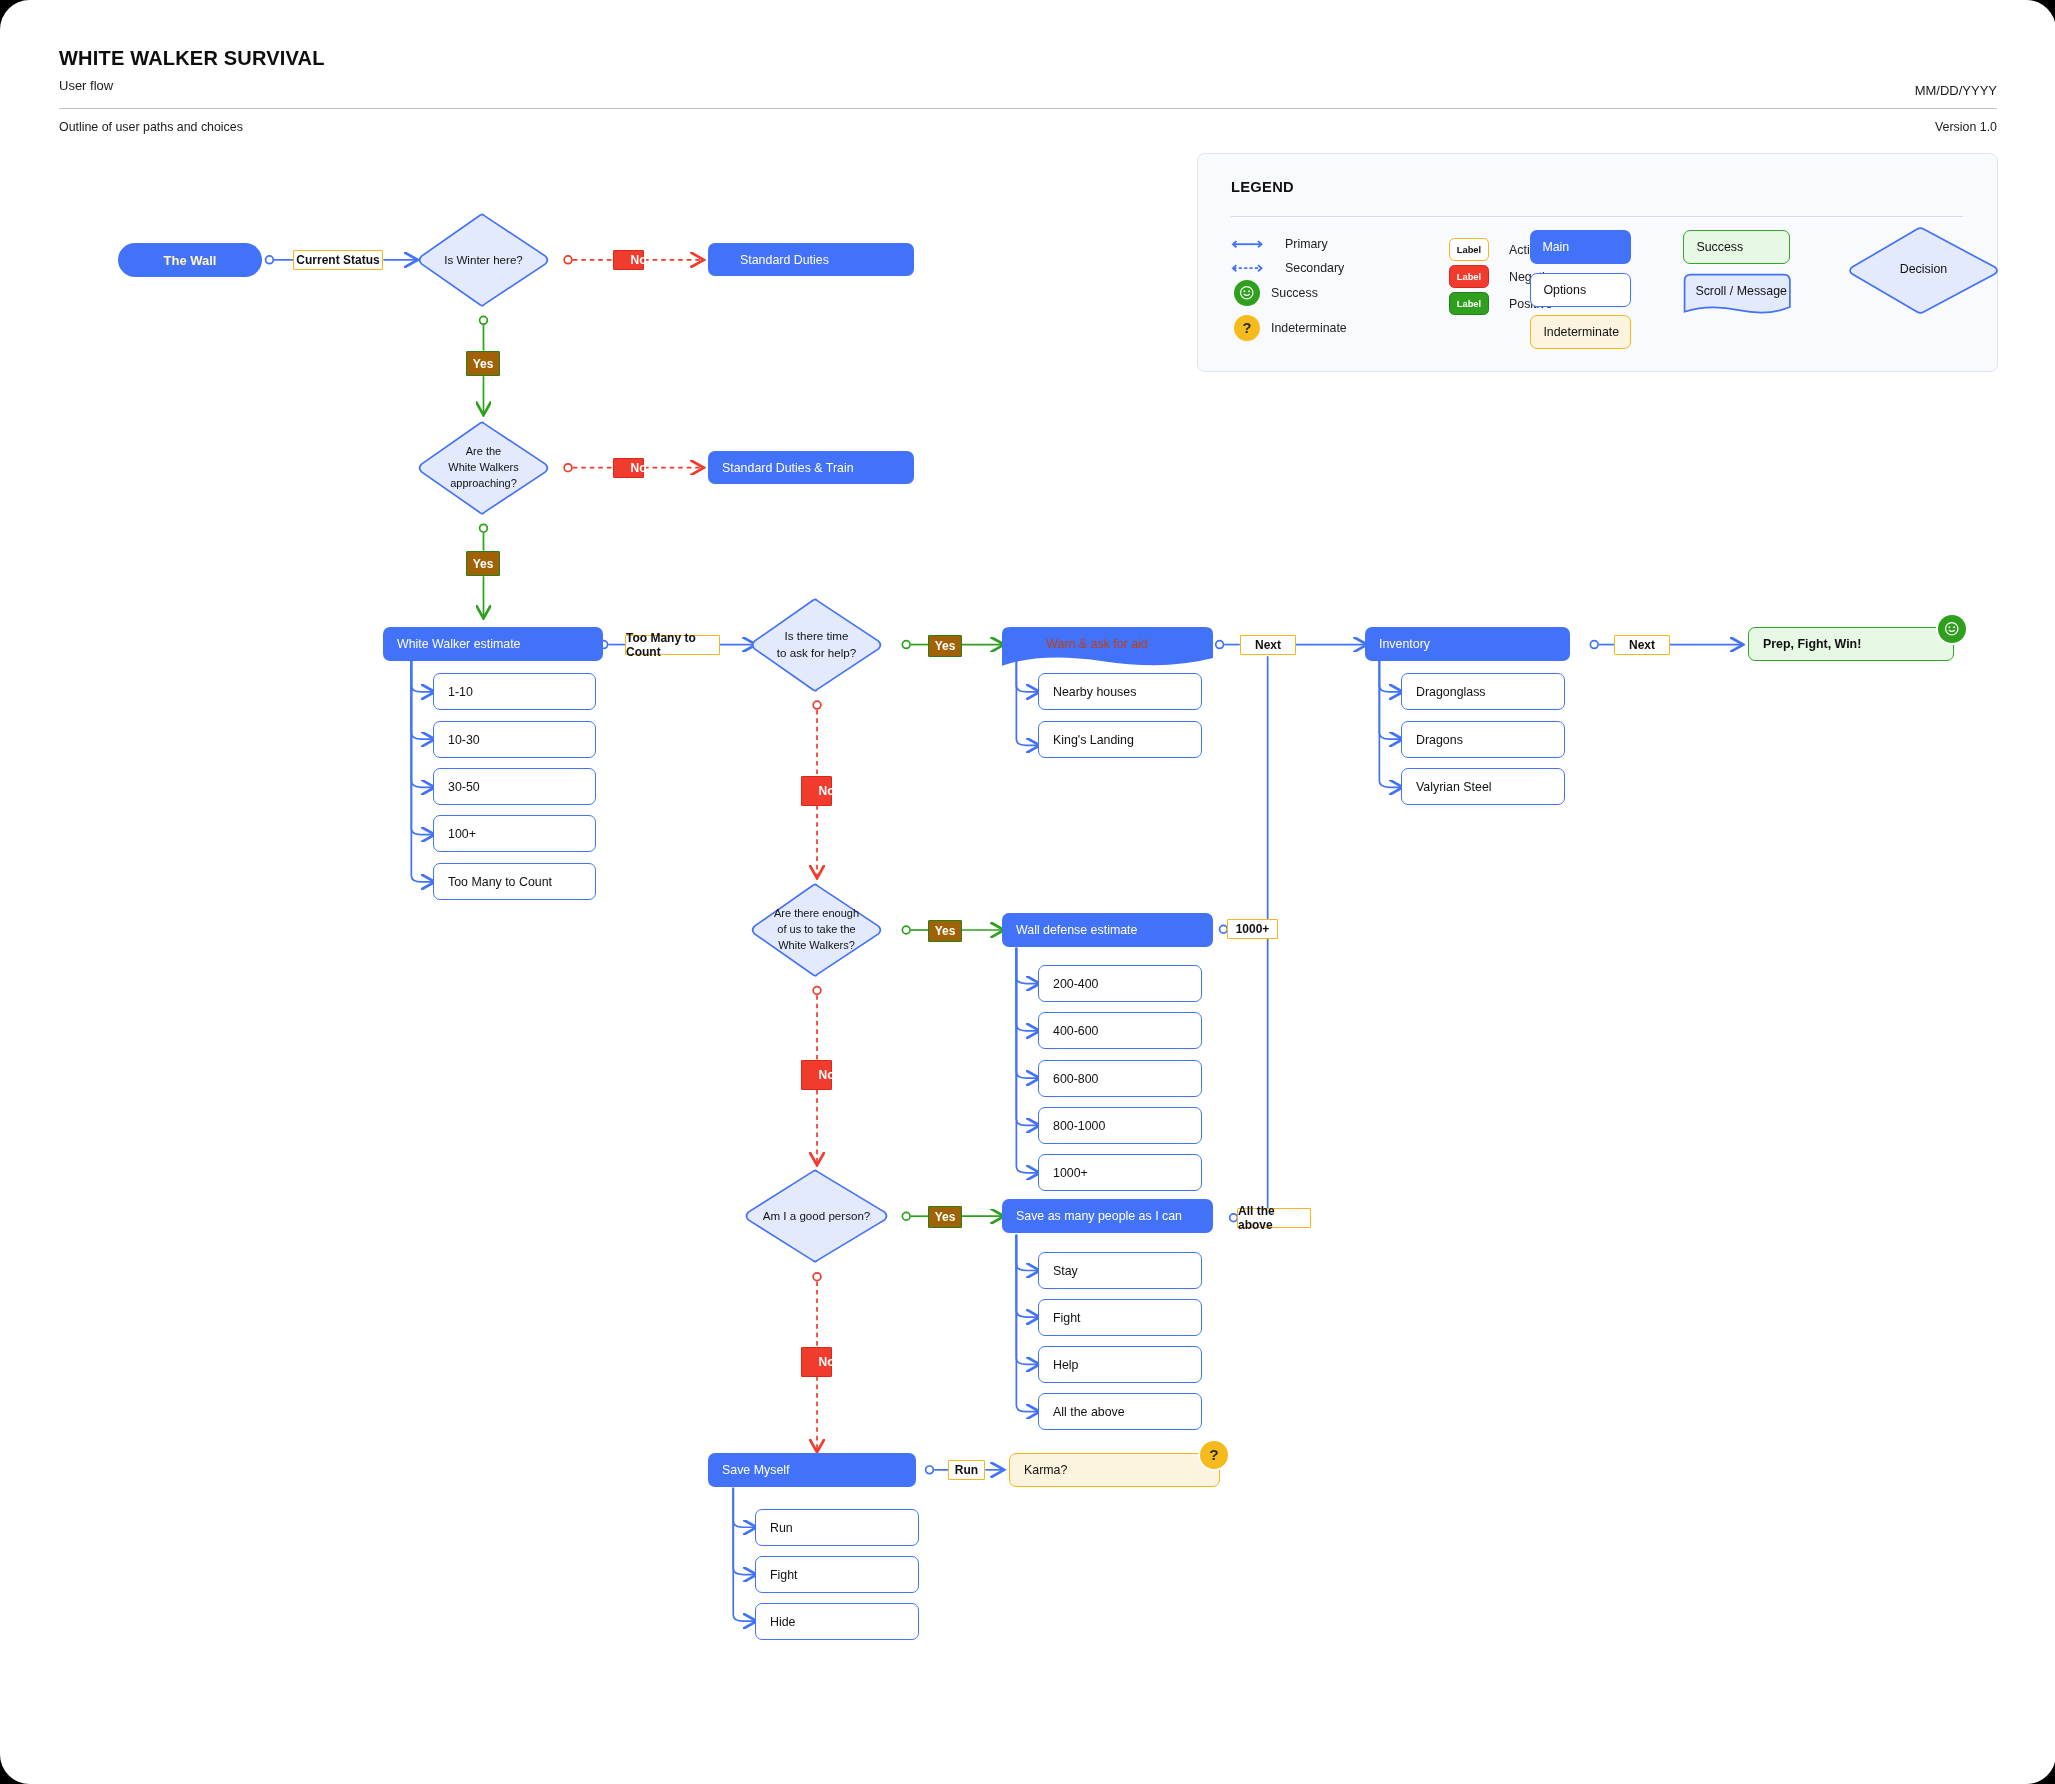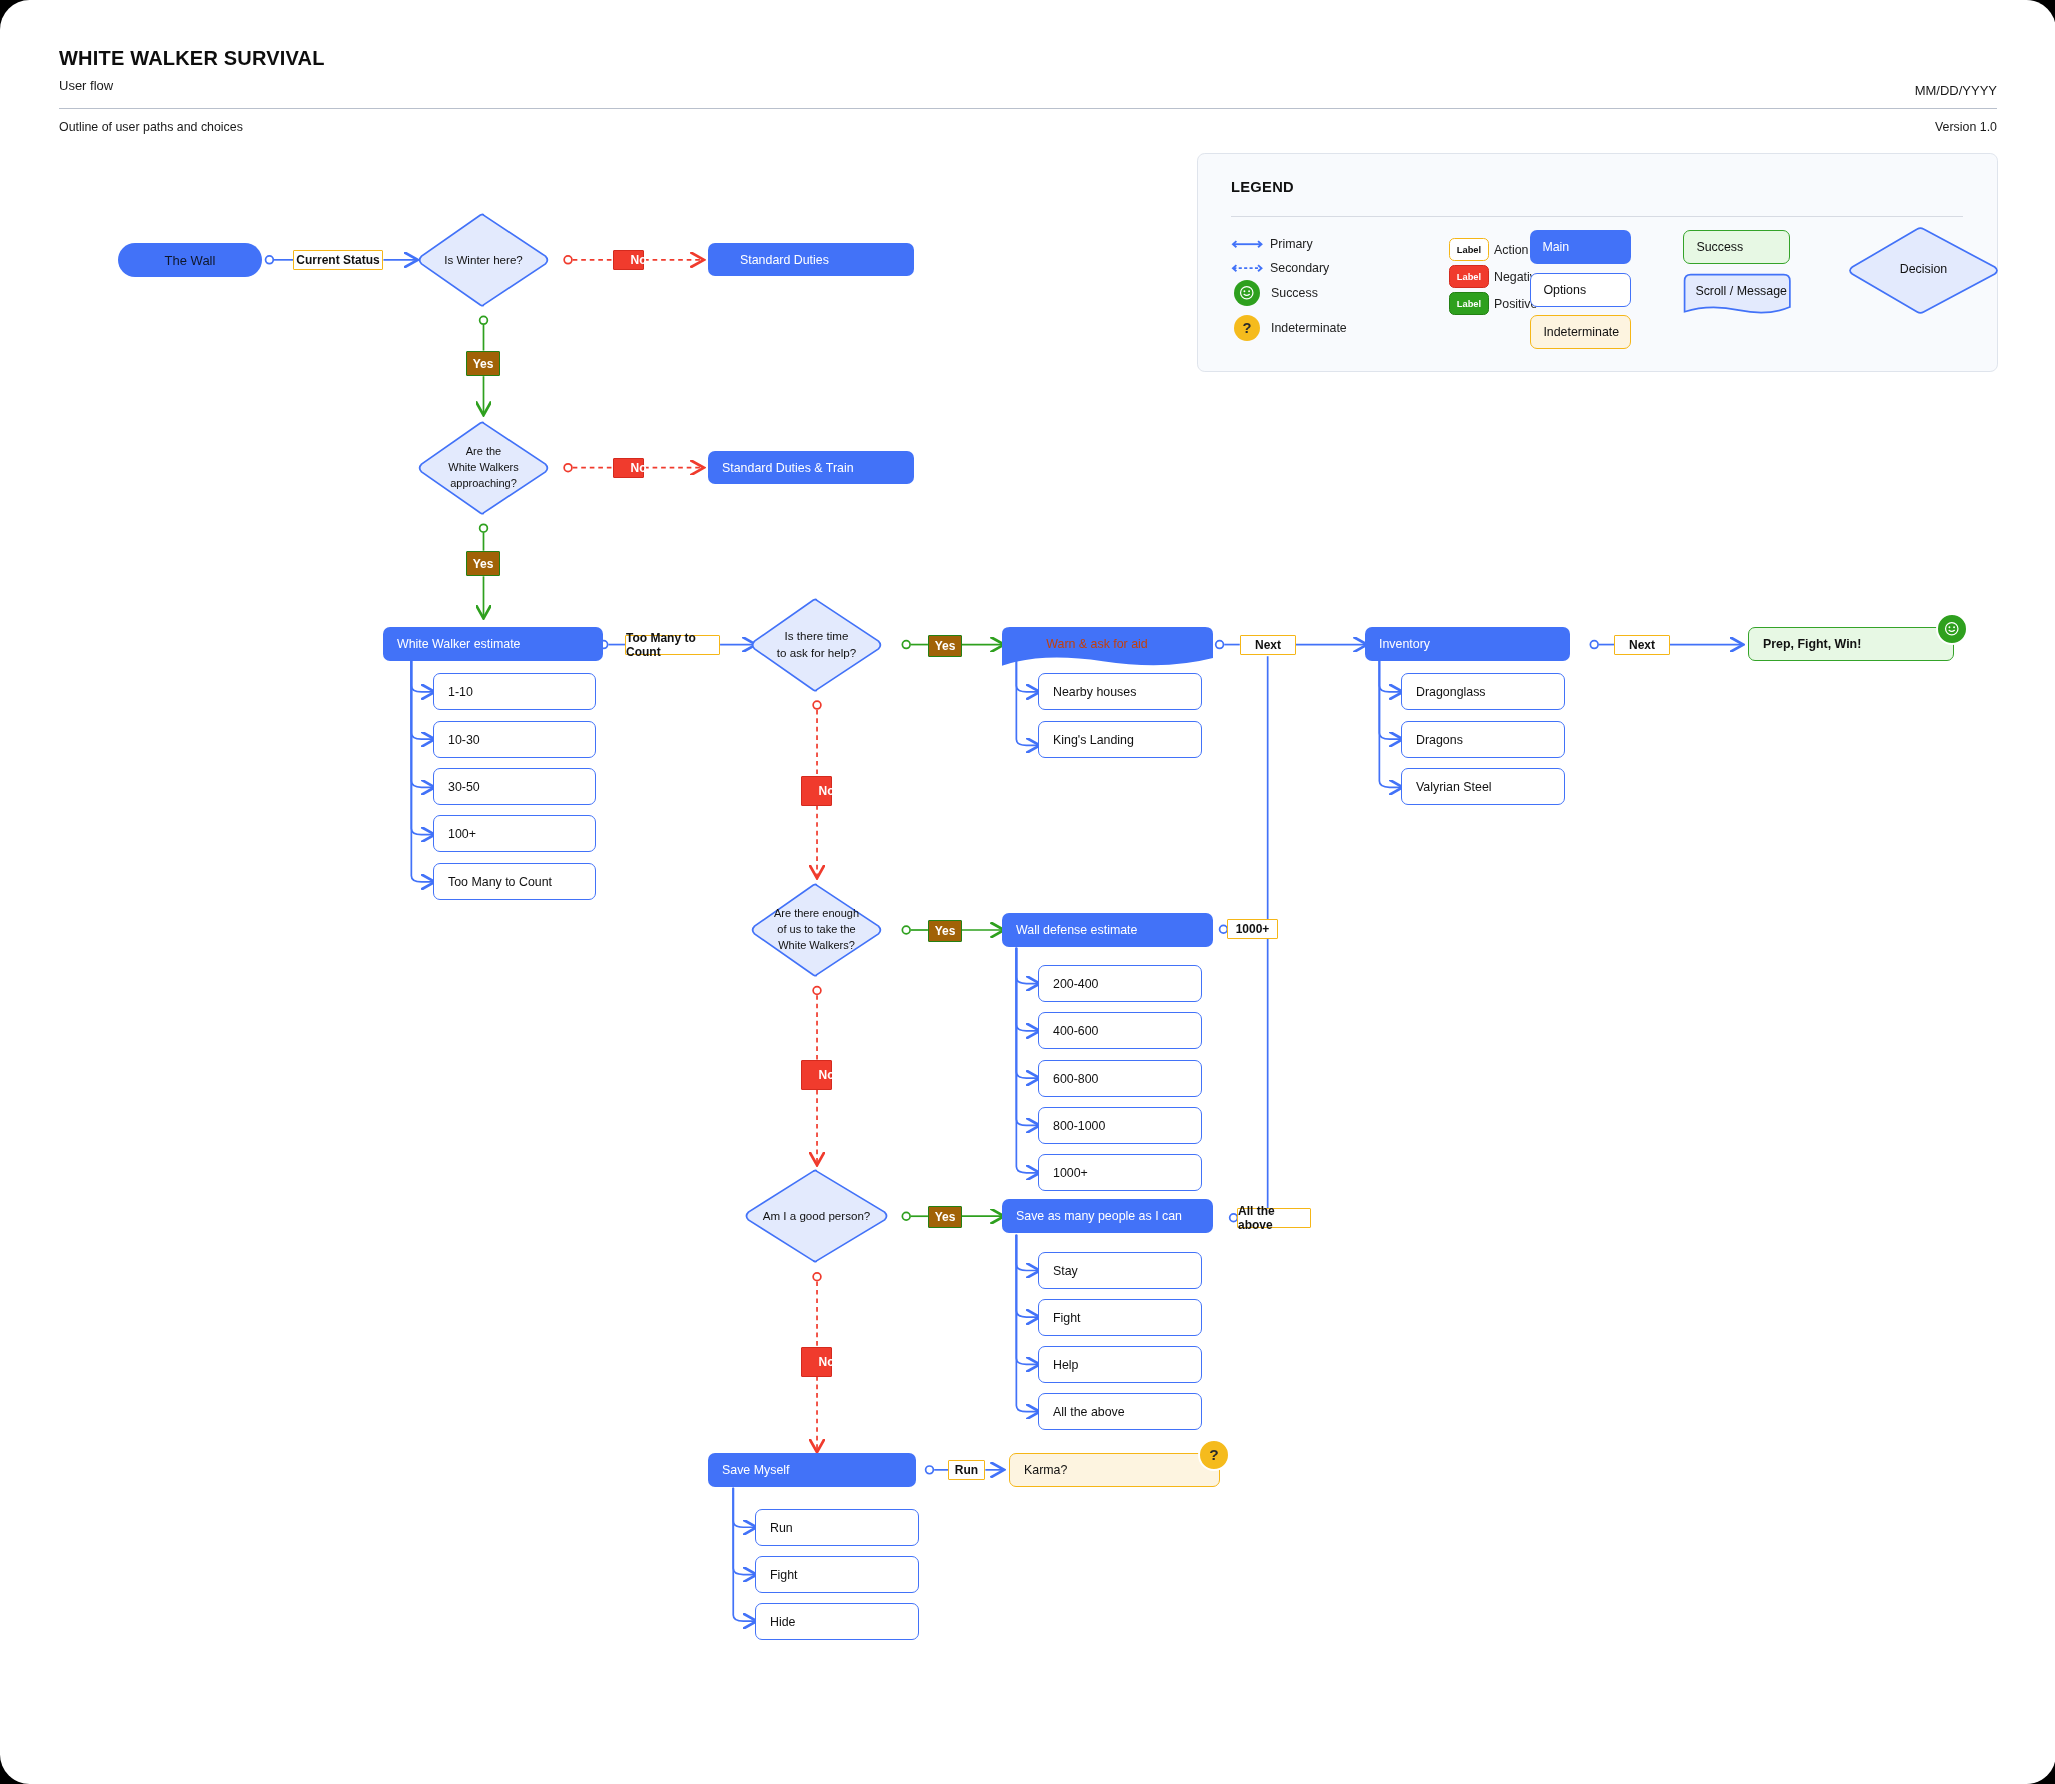"Primary" .lg-txt { margin-left: 5px -> 20px }
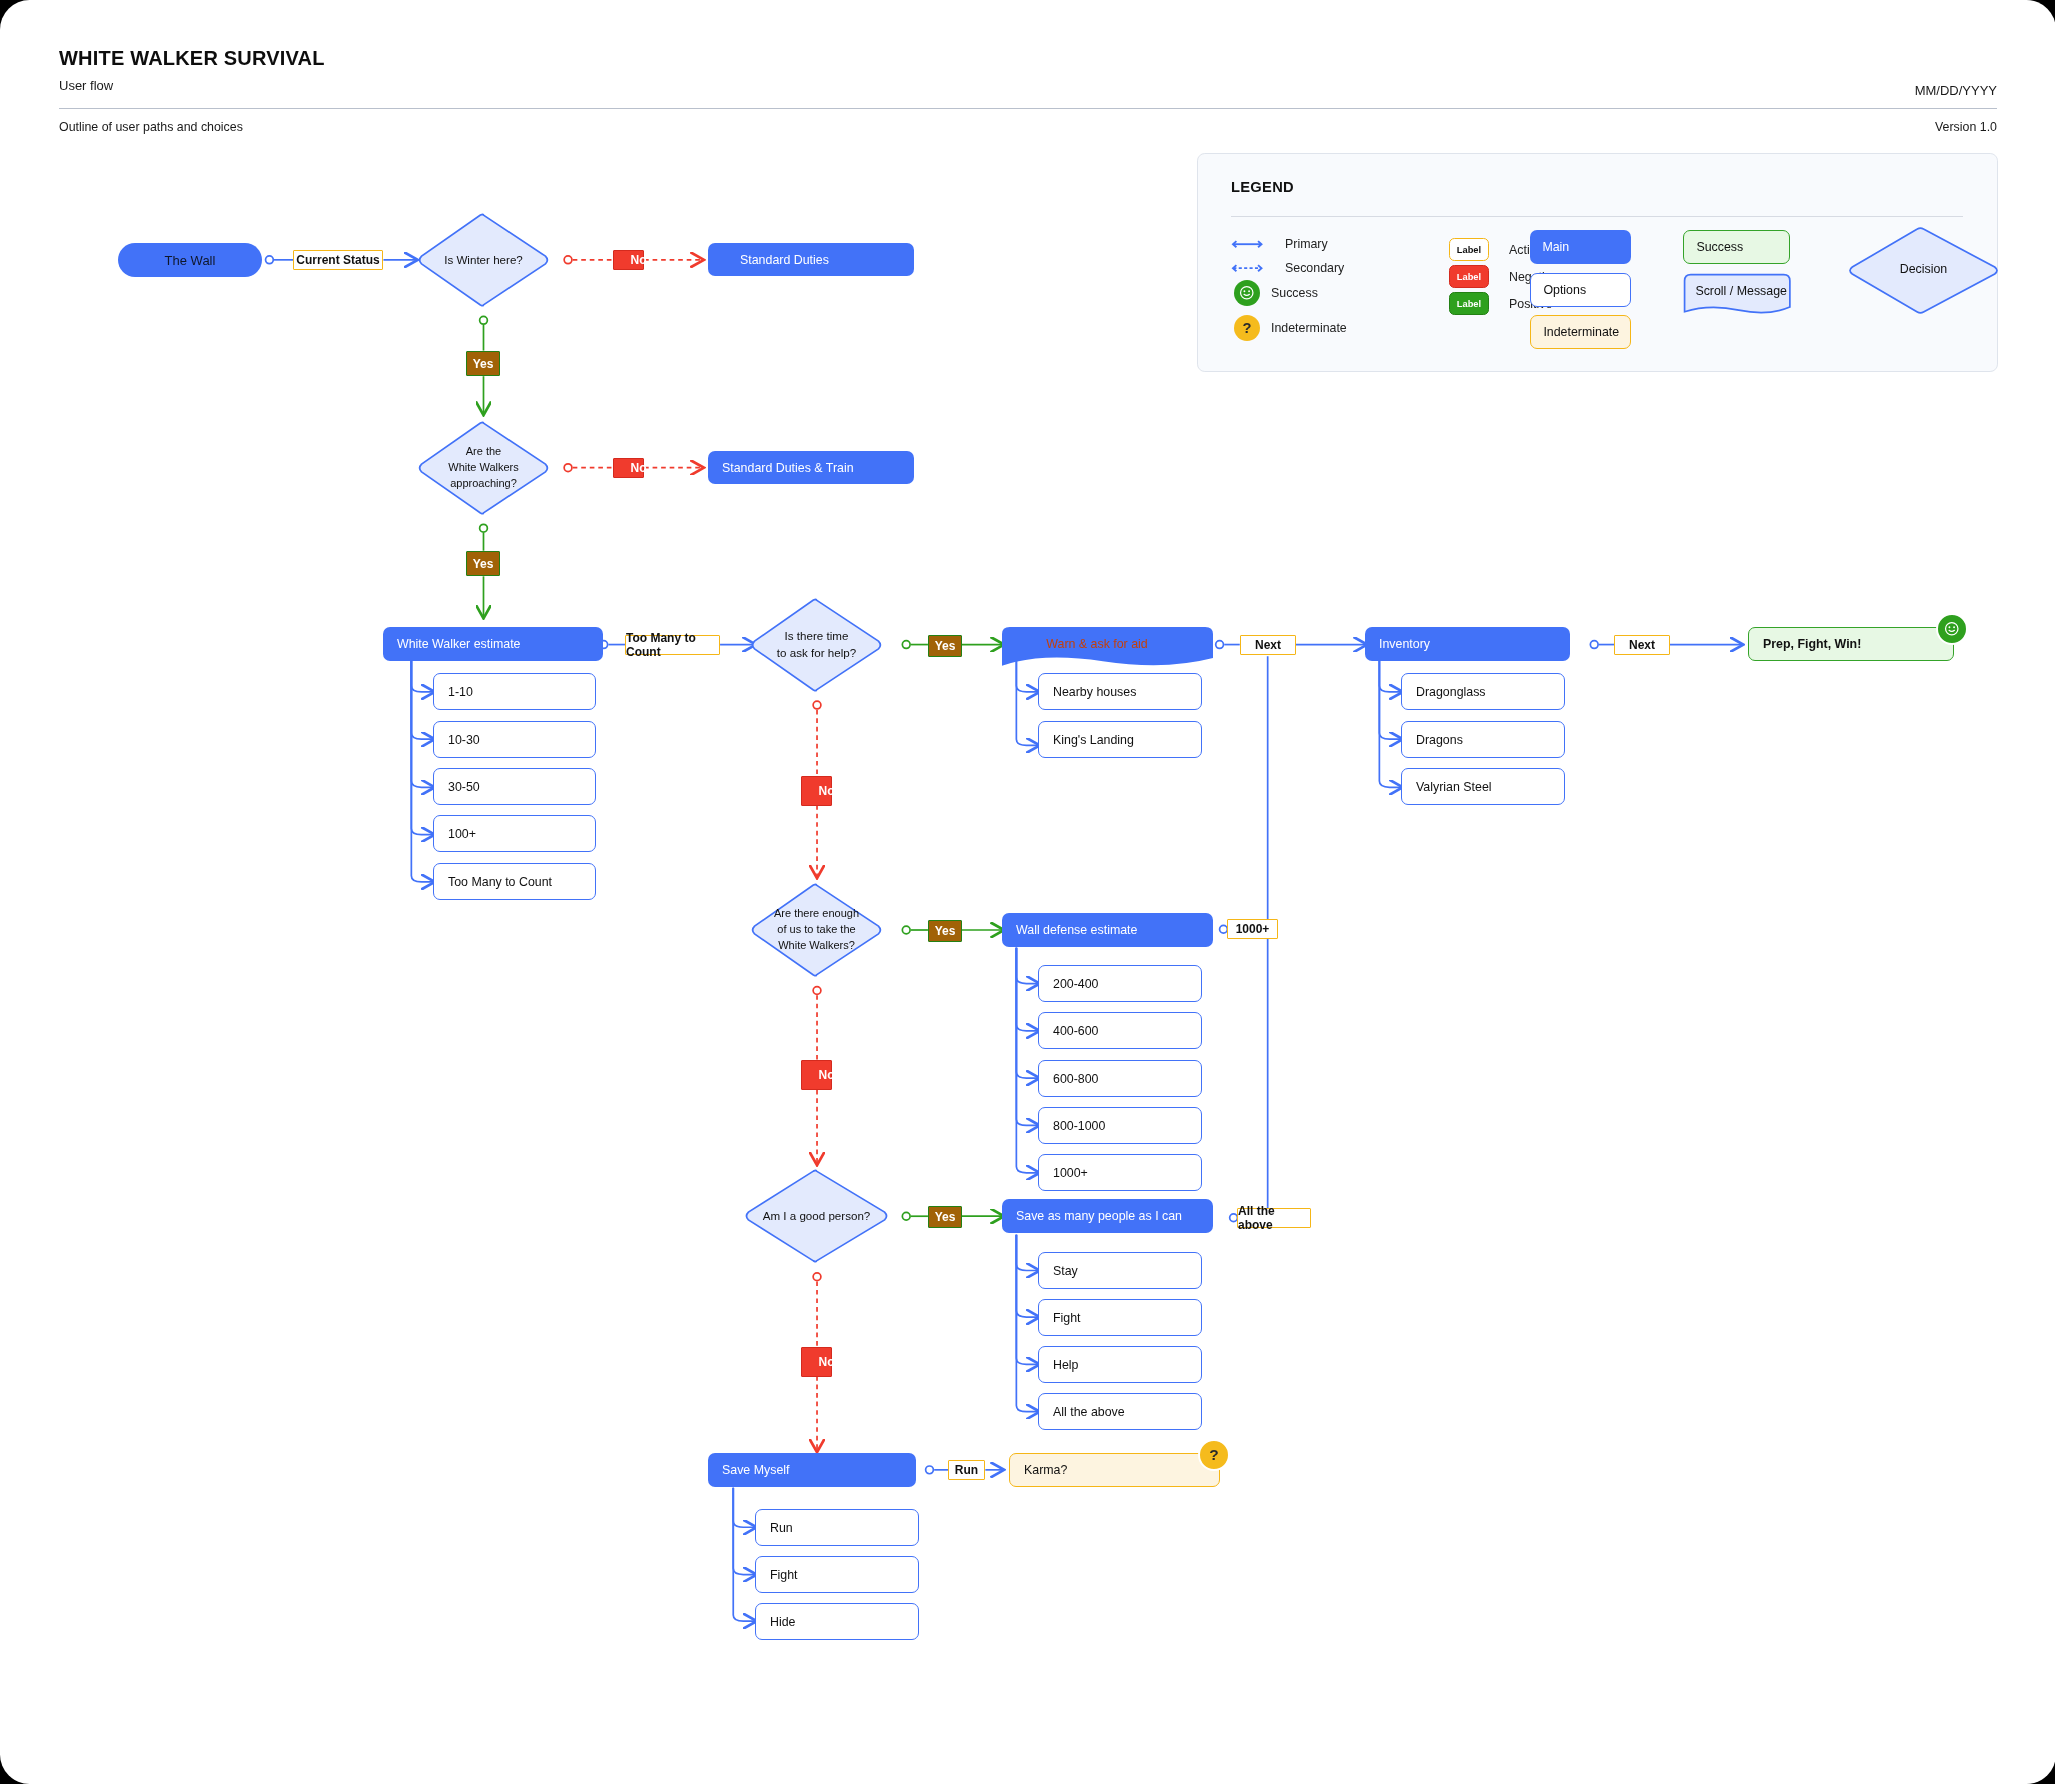"The Wall" .n-pill { color: #0f172a -> #fef9c3; font-weight: 400 -> 700 }
